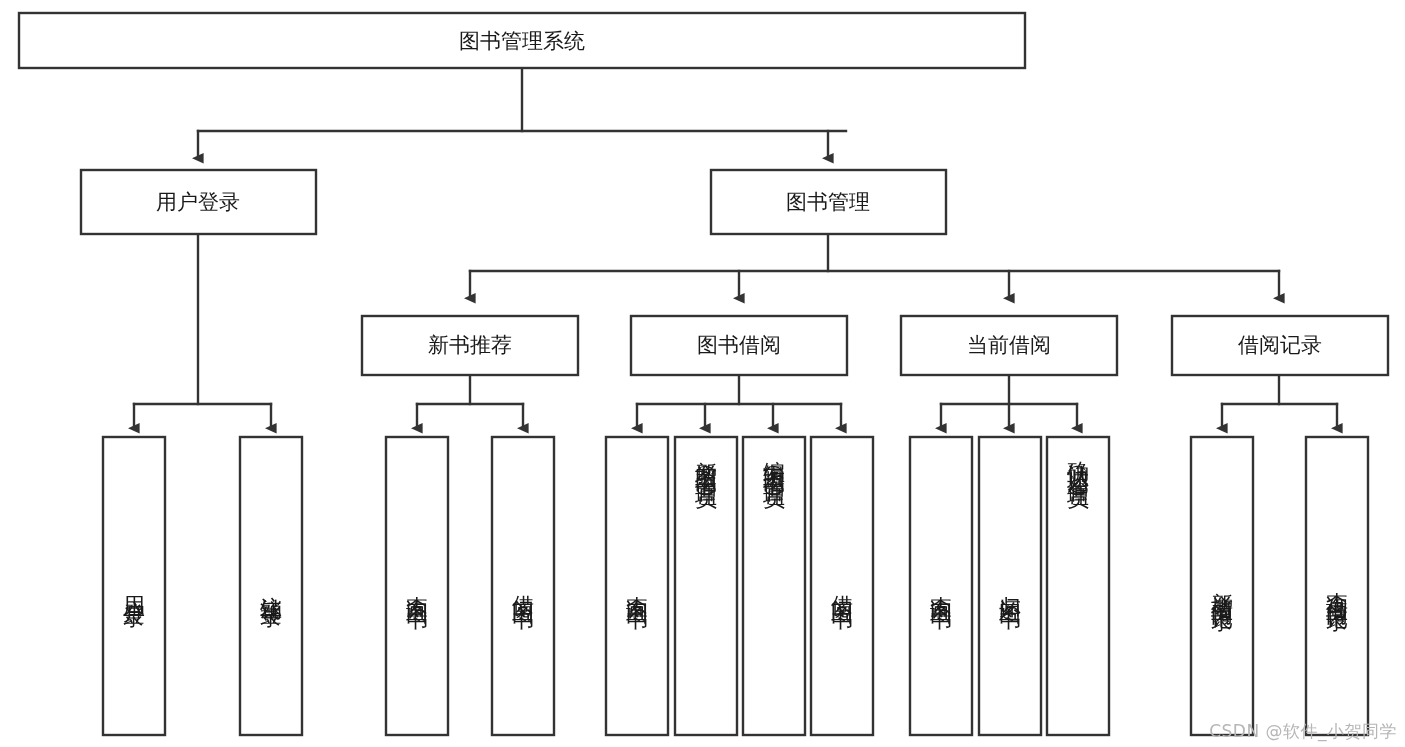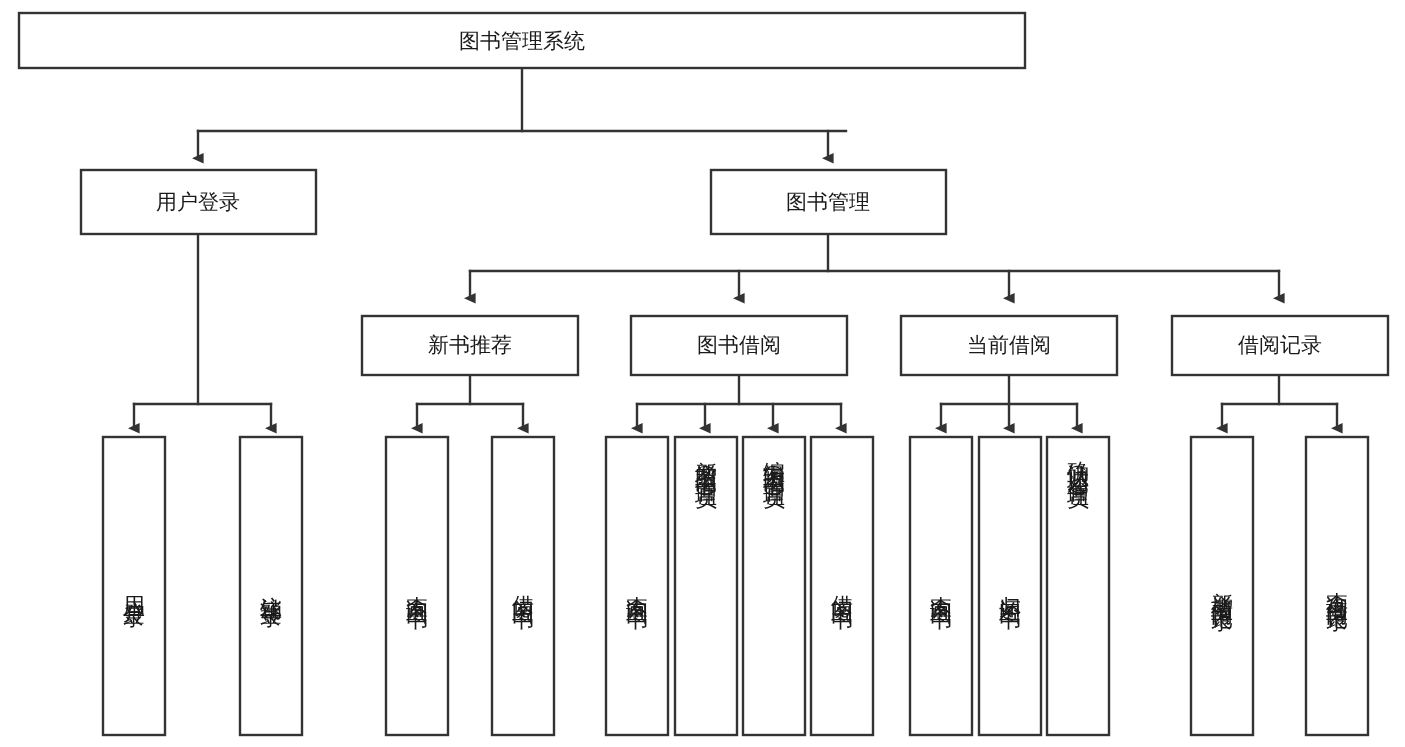"CSDN @软件_小贺同学" div.watermark { html: none -> <div>CSDN @软件_小贺同学</div> }
